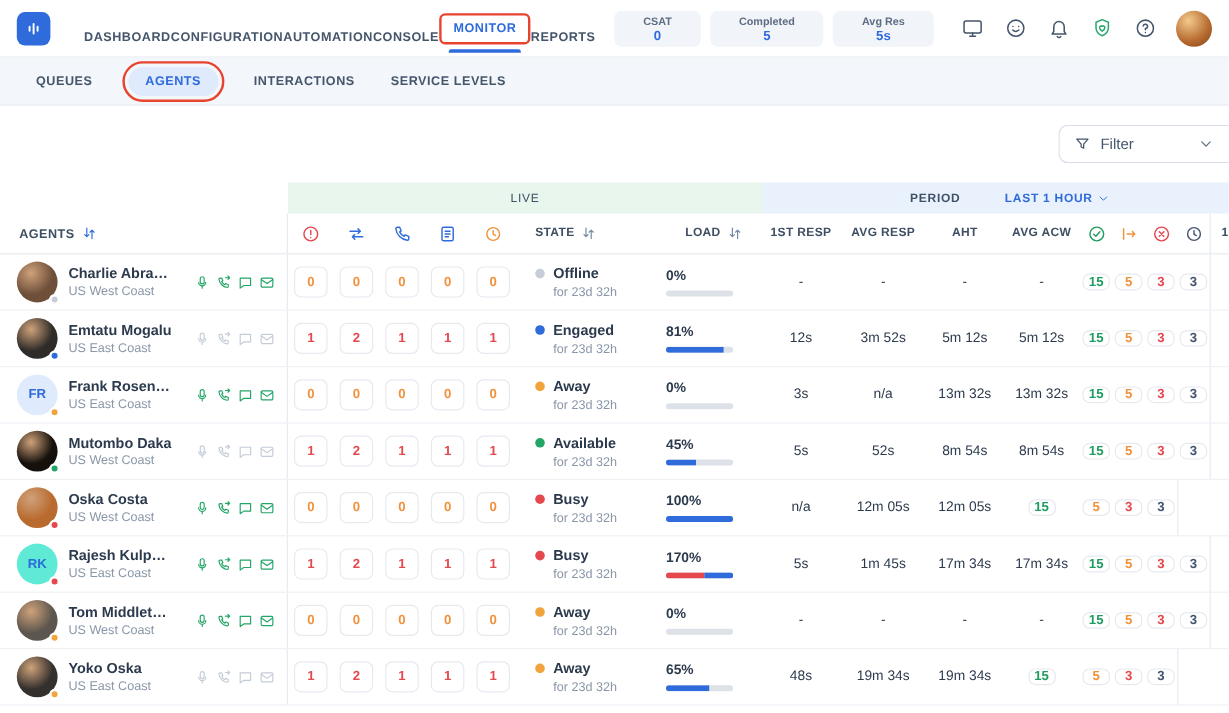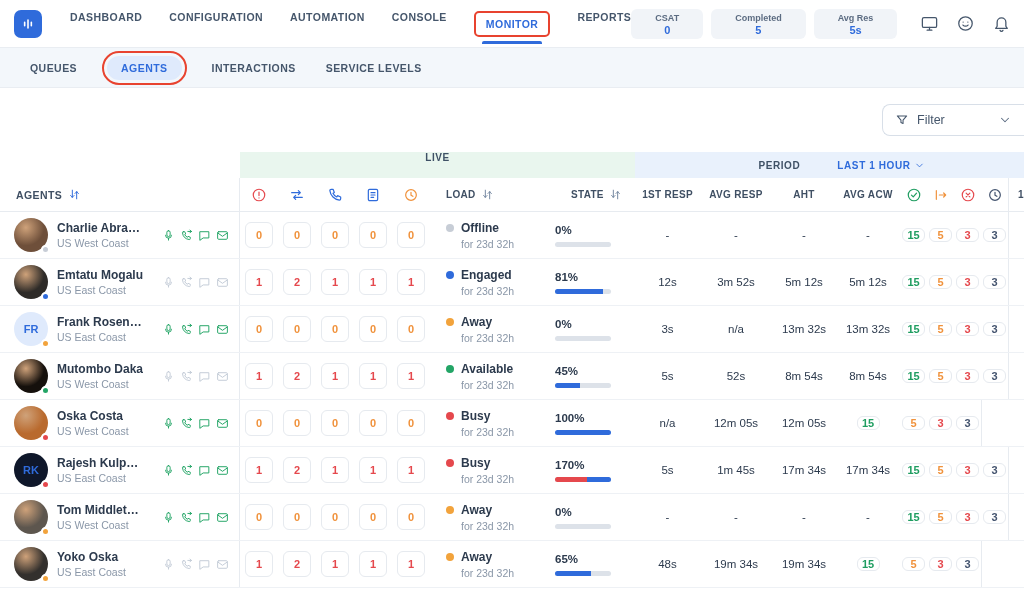"DASHBOARD" .nav { align-items: flex-start -> flex-end; gap: 27px -> none }
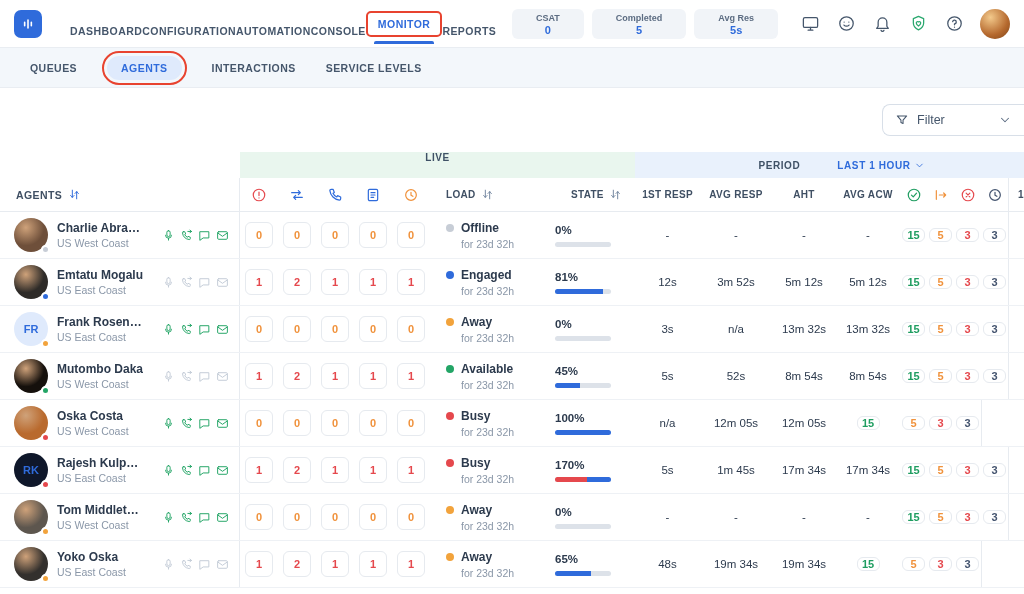"LIVE" .g-live { align-items: flex-start -> center; font-weight: 700 -> 400 }
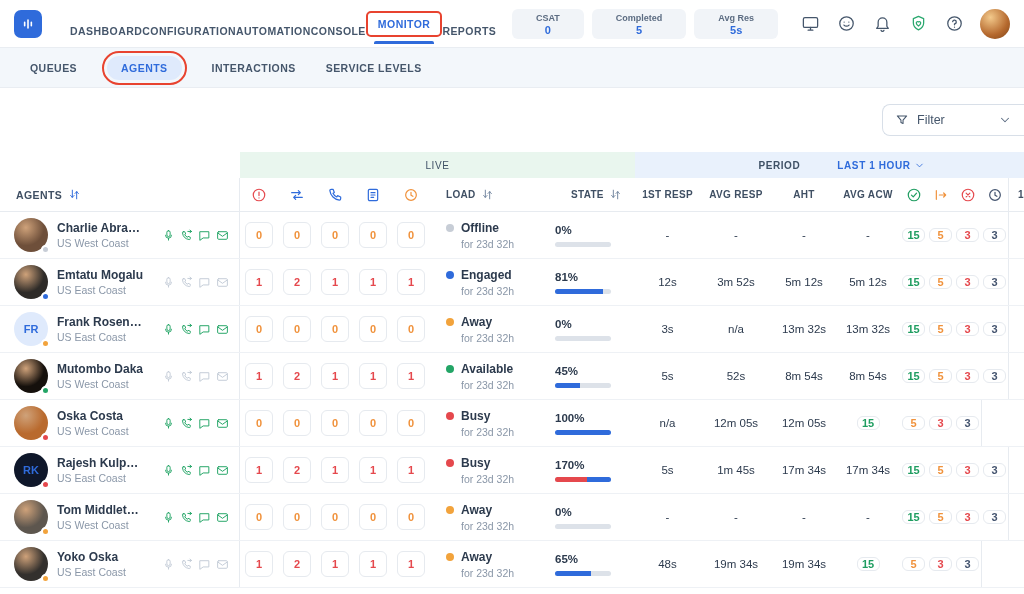"LOAD" div.cell { order: before "STATE" -> after "STATE" }
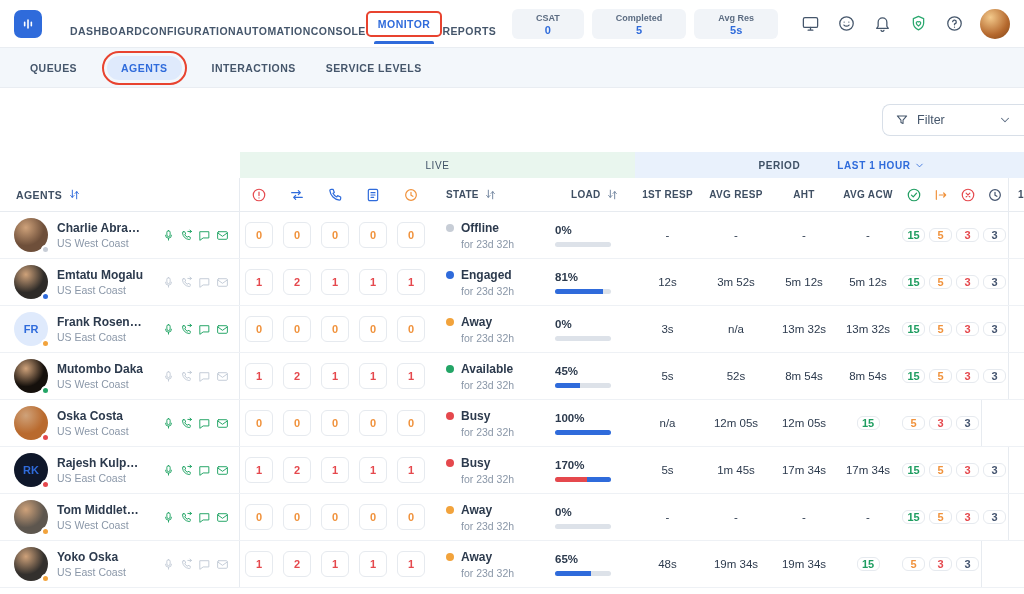"RK" div.avatar { background: #0f172a -> #5eead4 }
